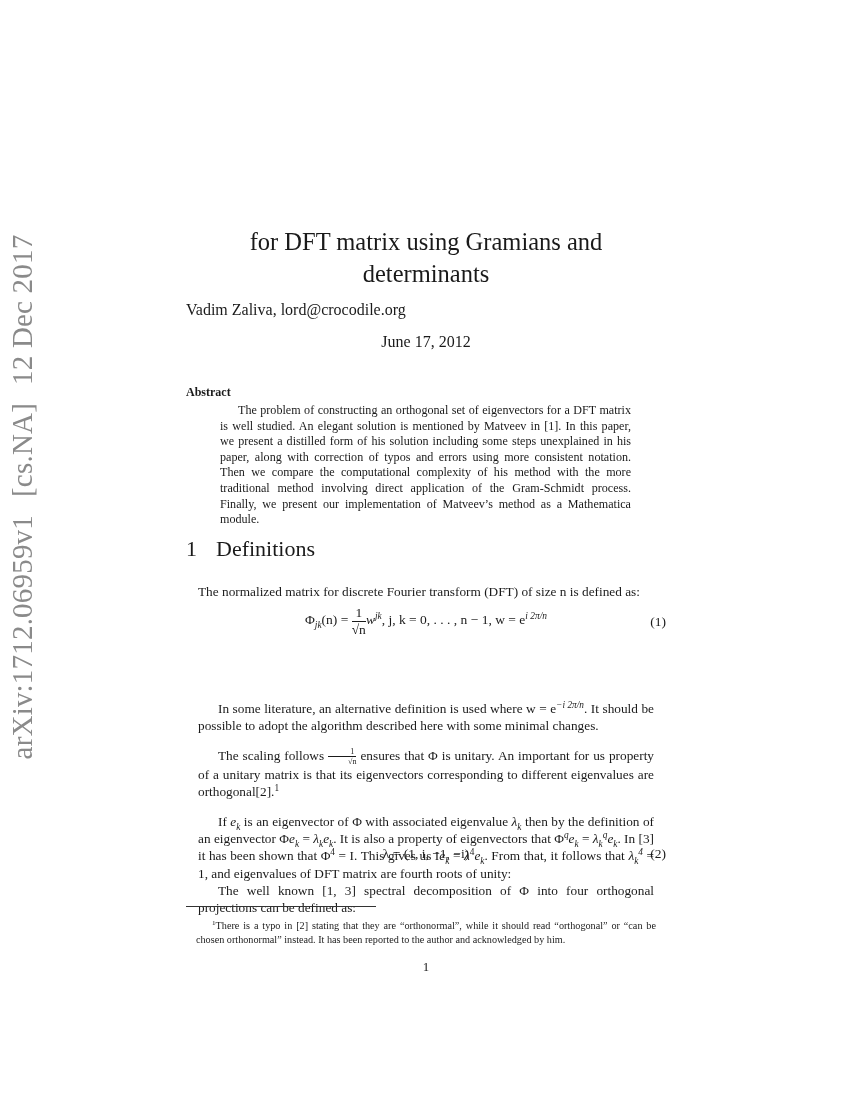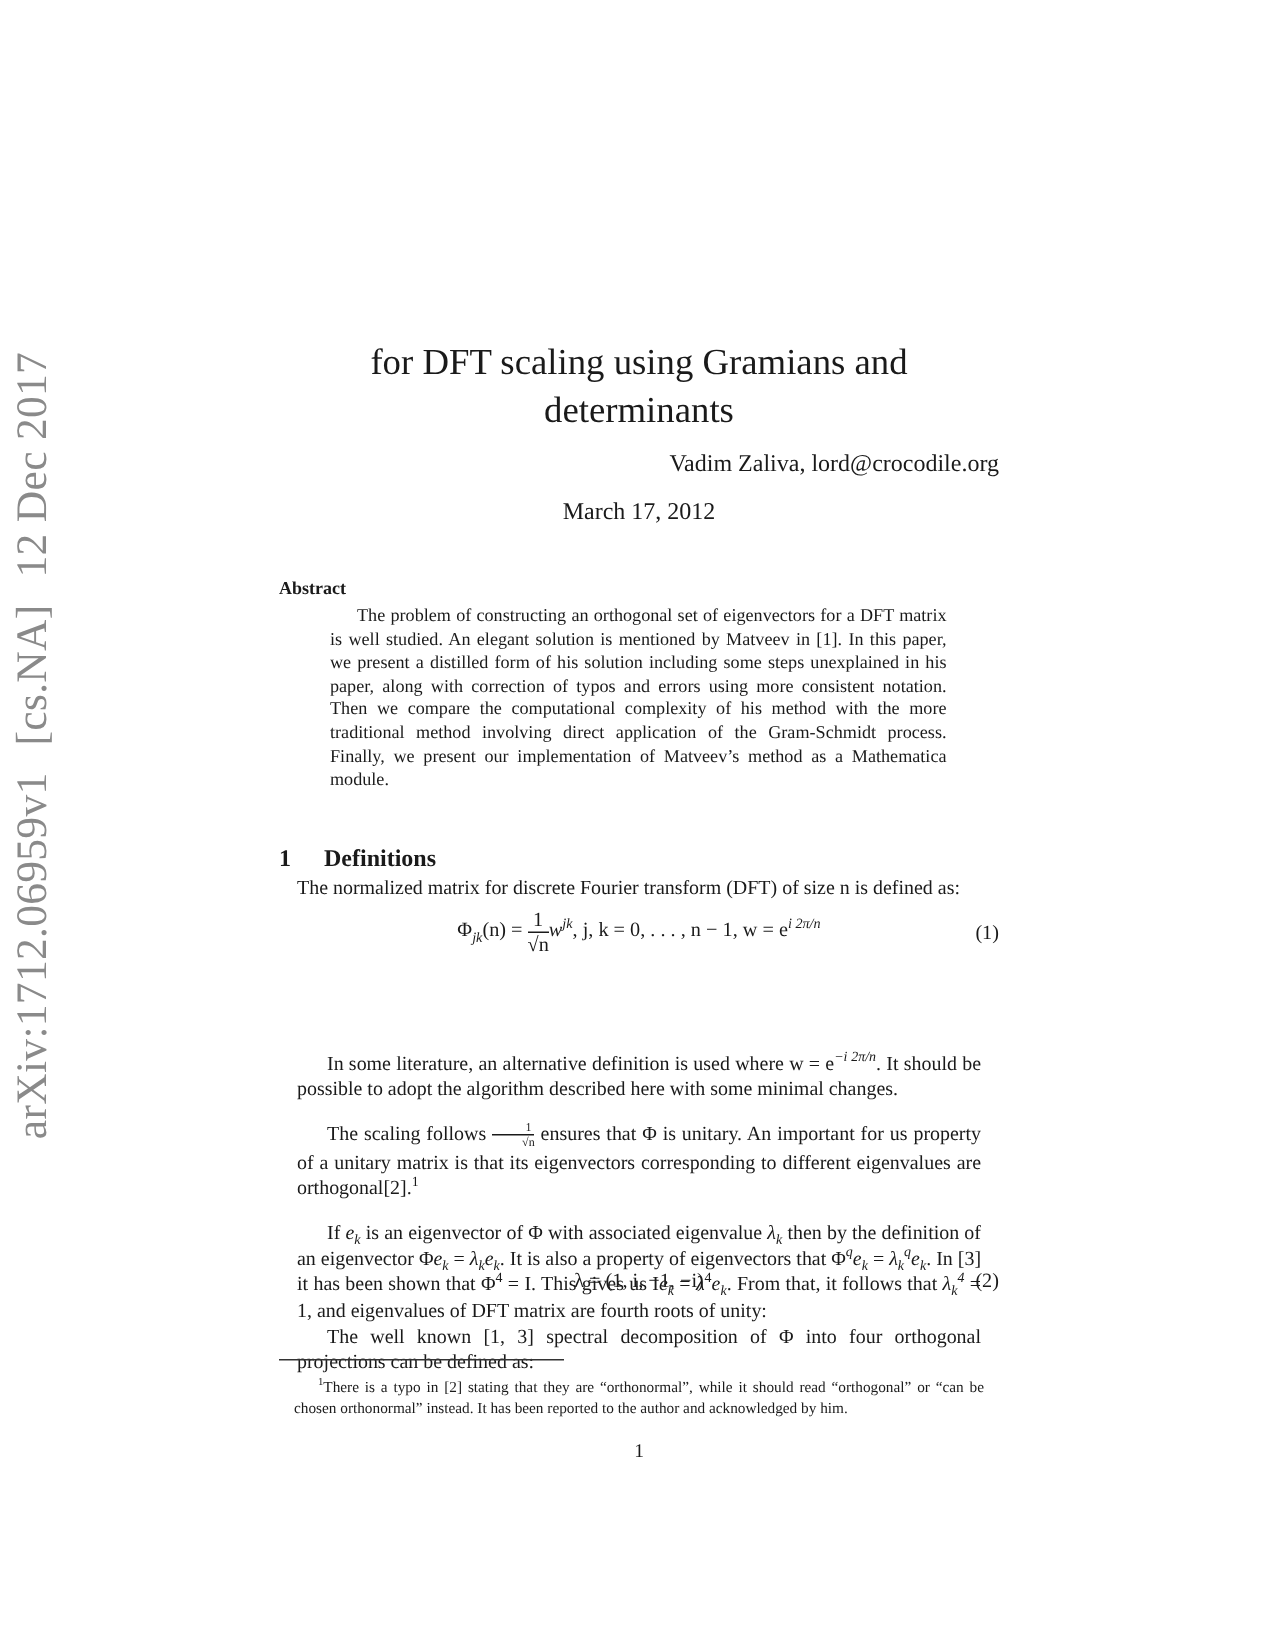"for DFT scaling using Gramians" div { text: scaling -> matrix }
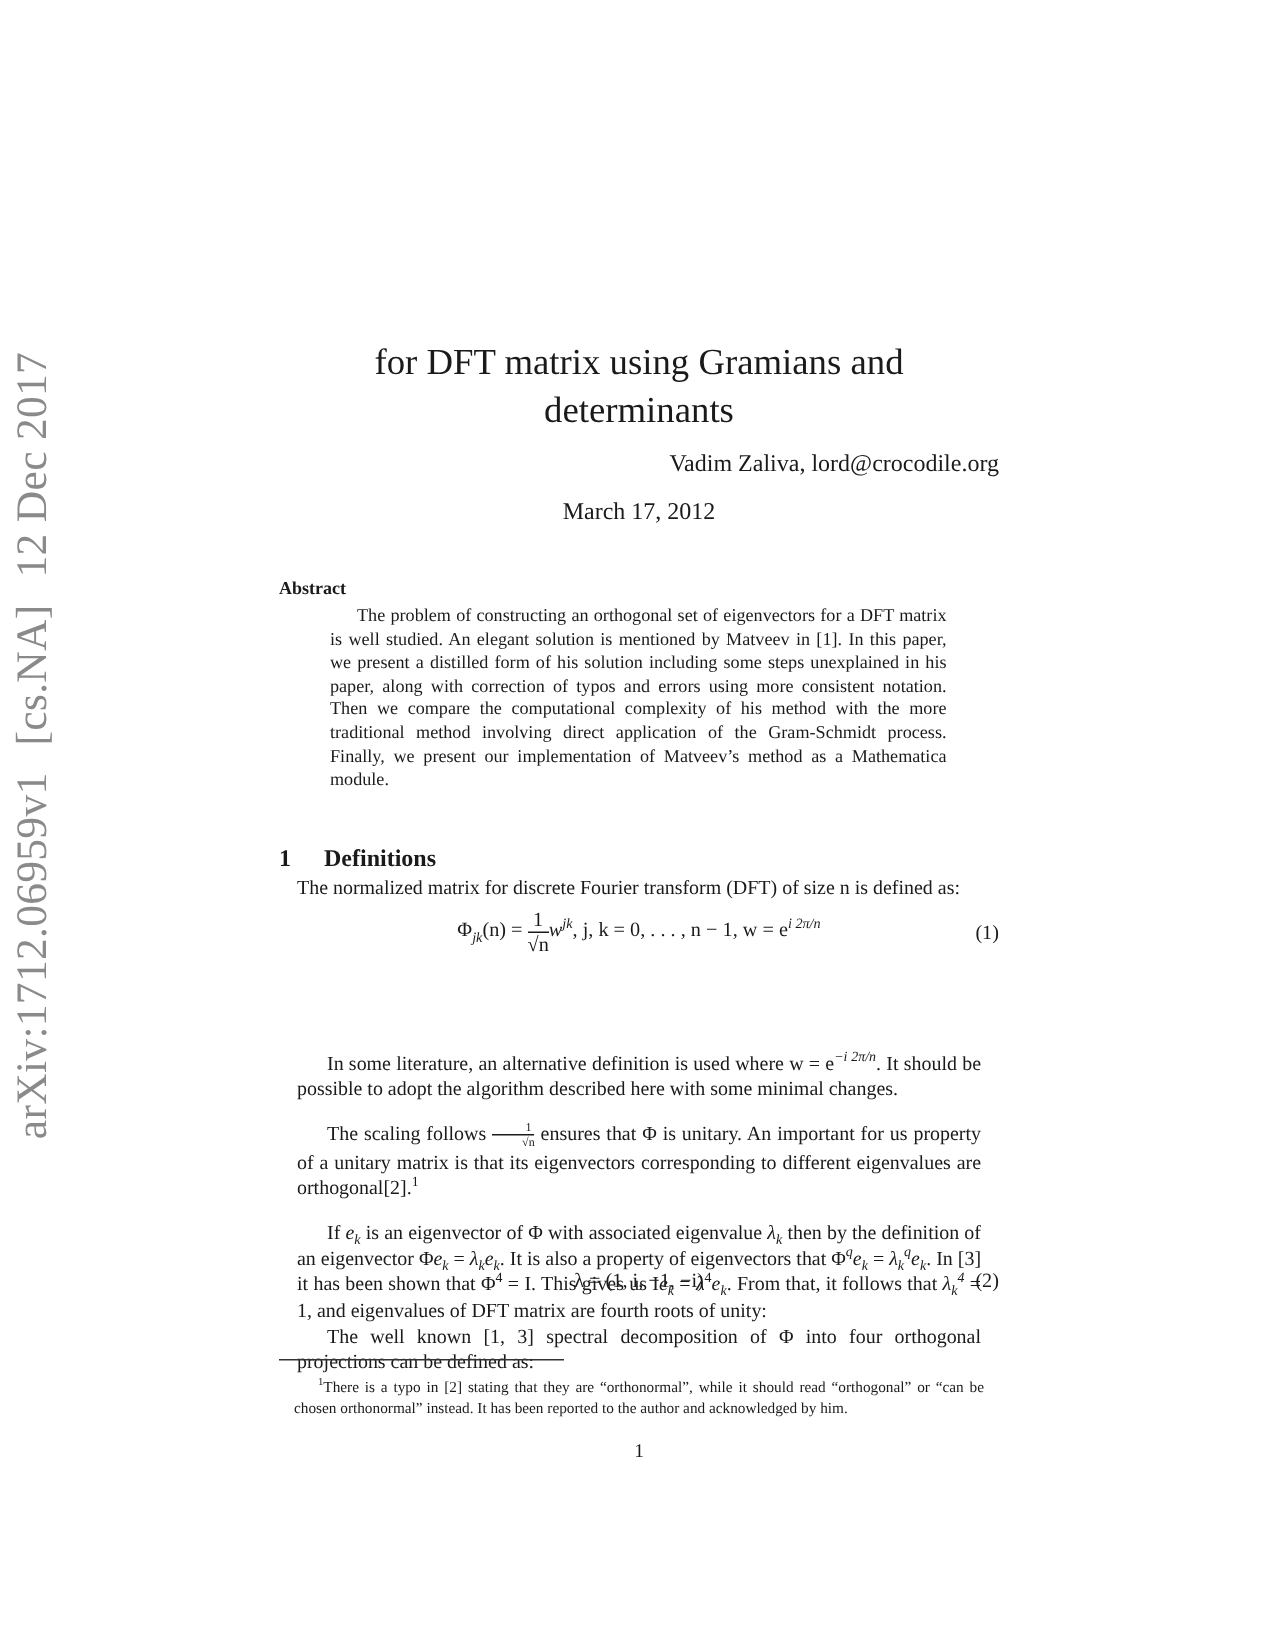"Vadim Zaliva, lord@crocodile.org" .author { text-align: right -> left }
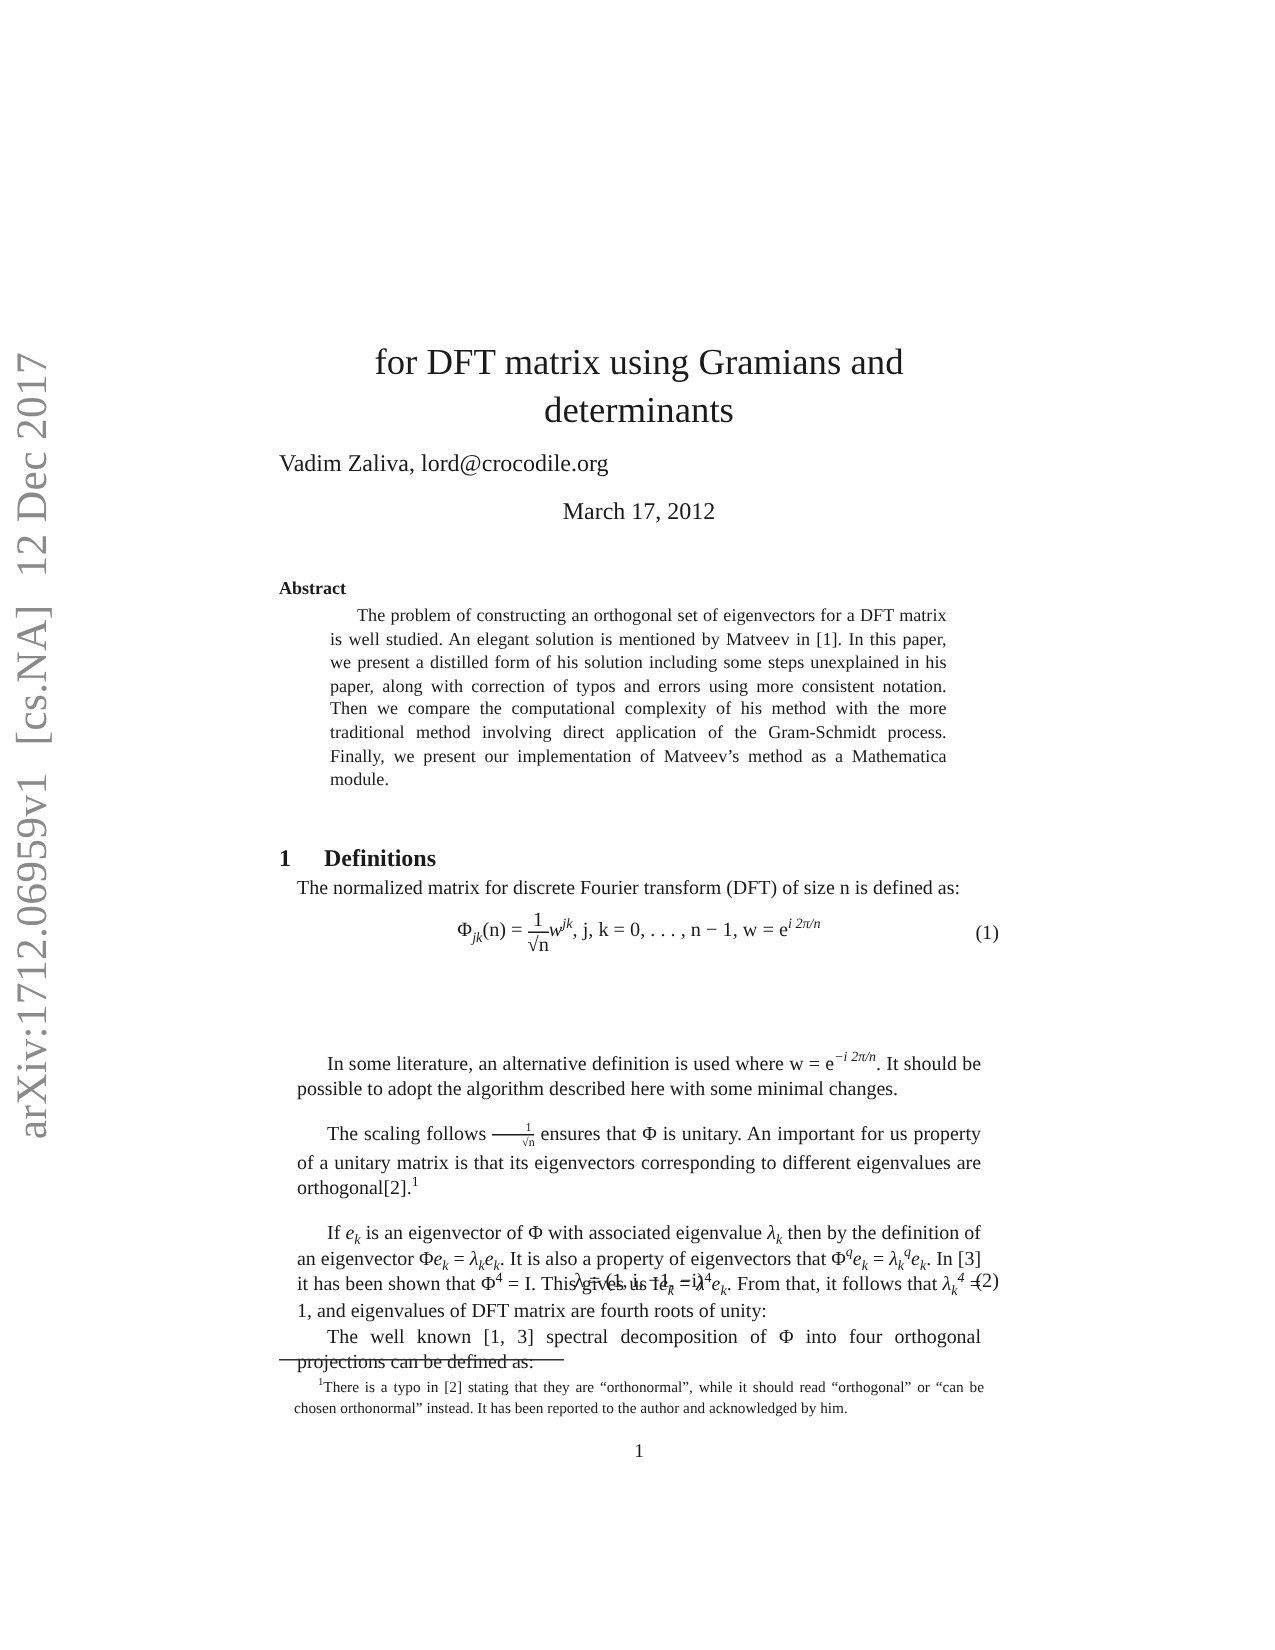"March 17, 2012" div.date { text: March -> June }
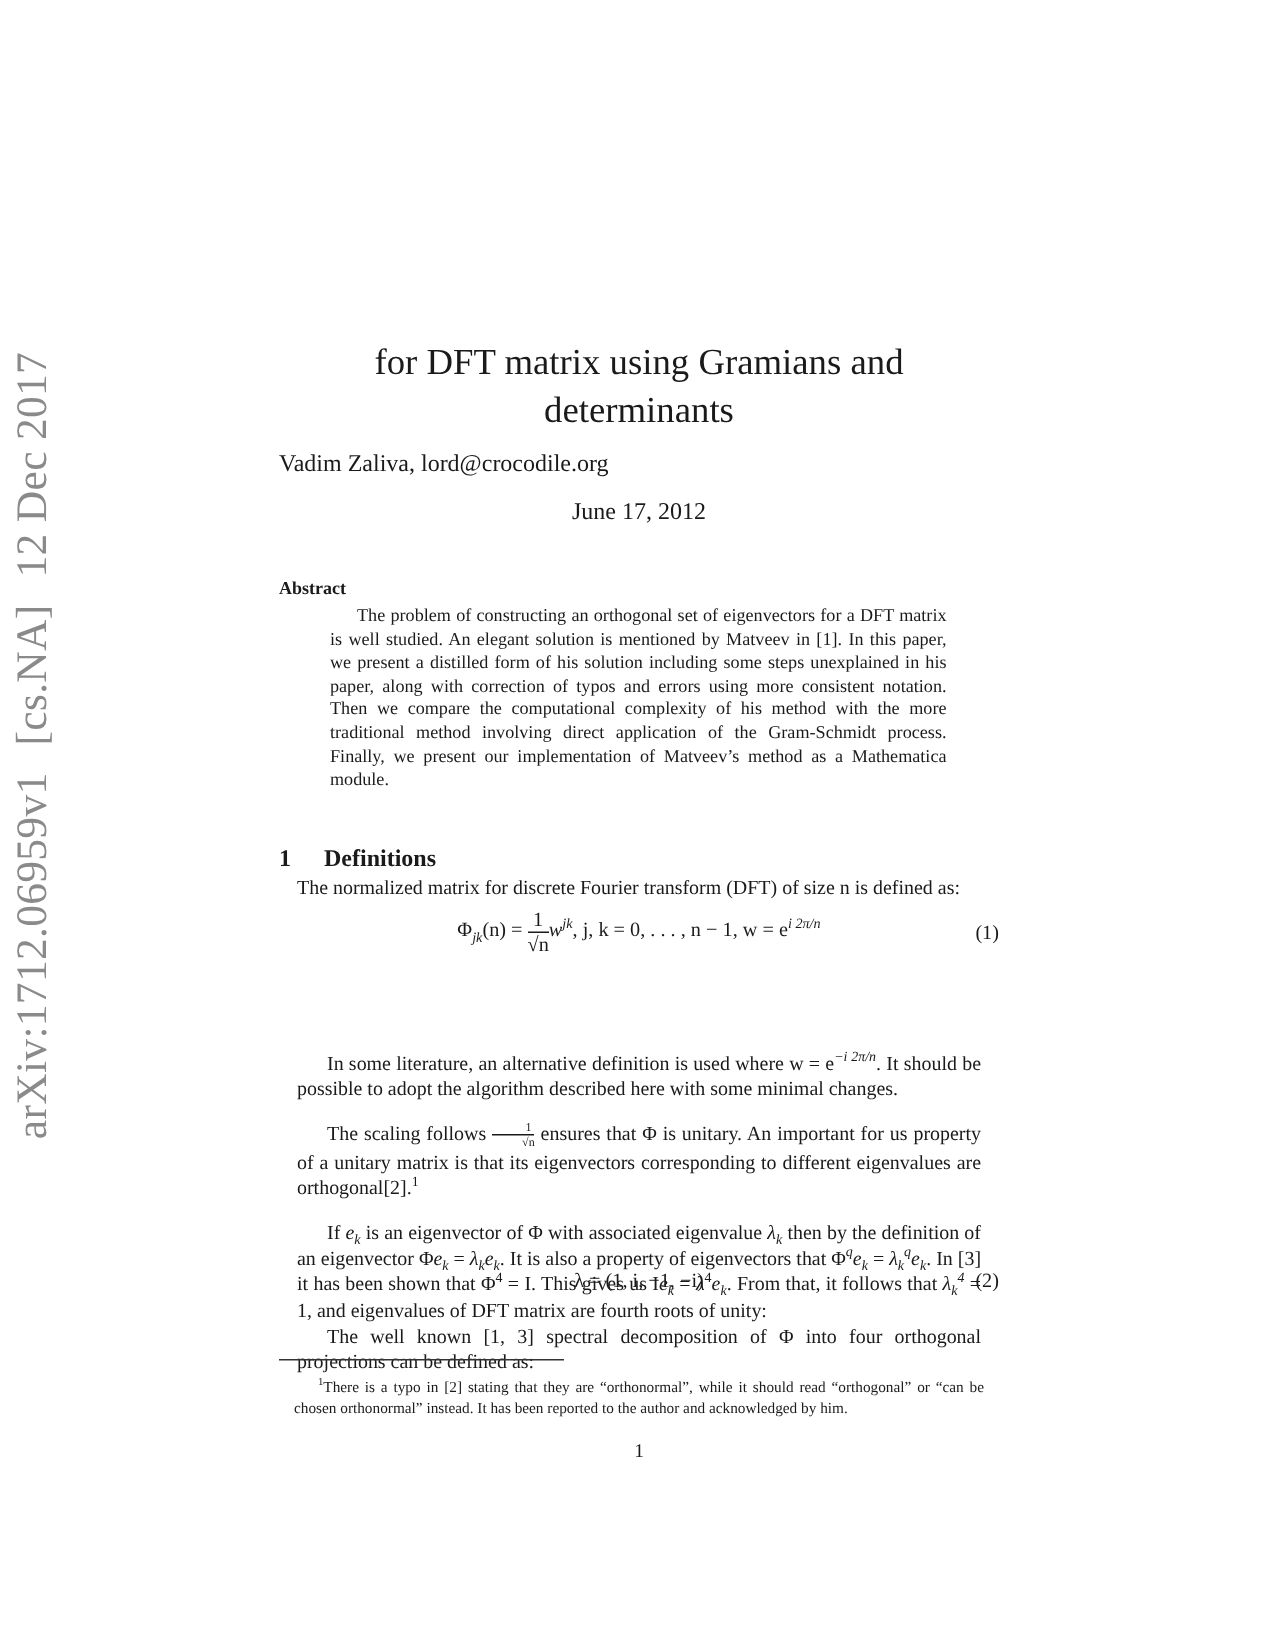"1 Definitions" .section-heading { font-size: 16px -> 22px; font-weight: bold -> normal; top: 564px -> 536px }
